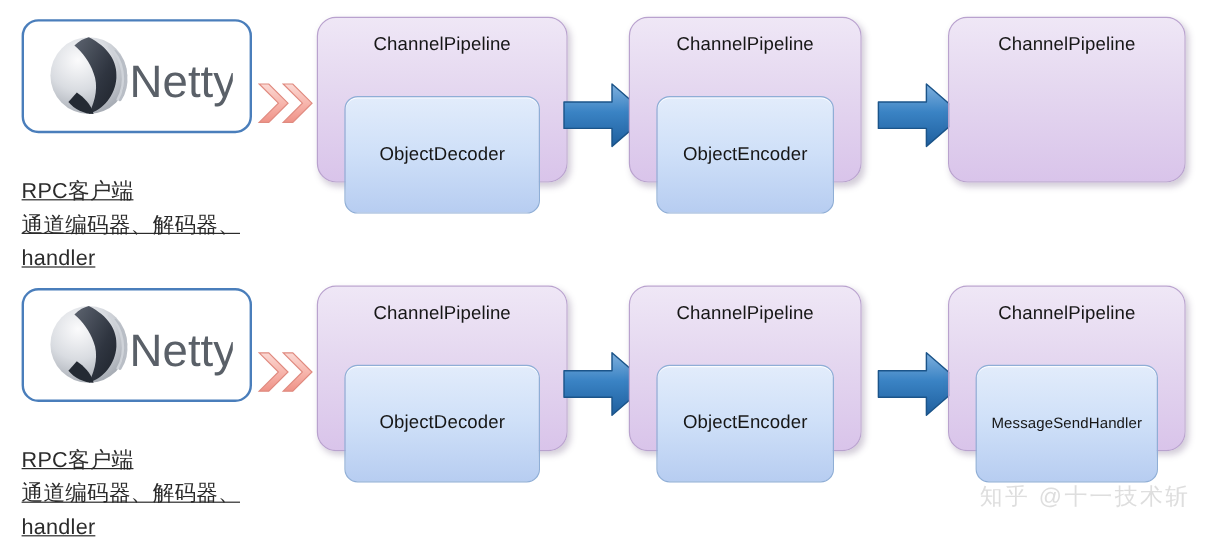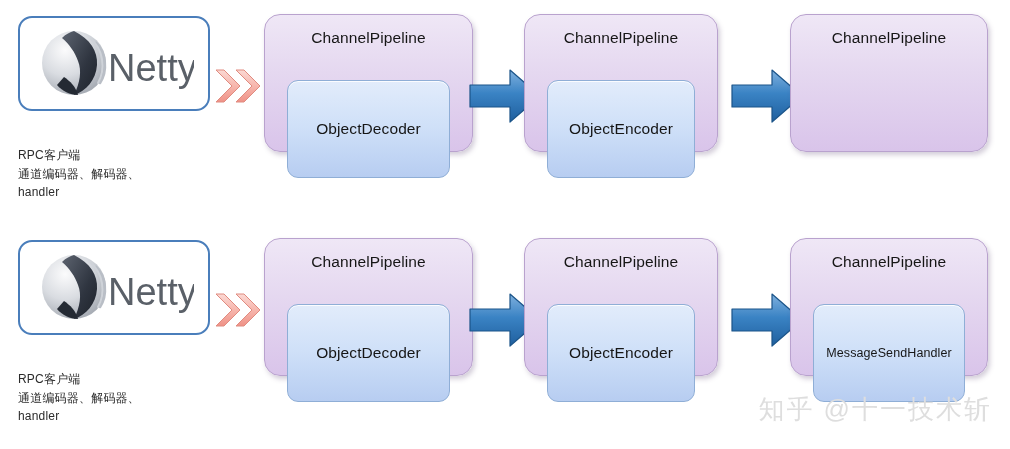"RPC客户端" .caption { font-size: 12px -> 18px; text-decoration: none -> underline }
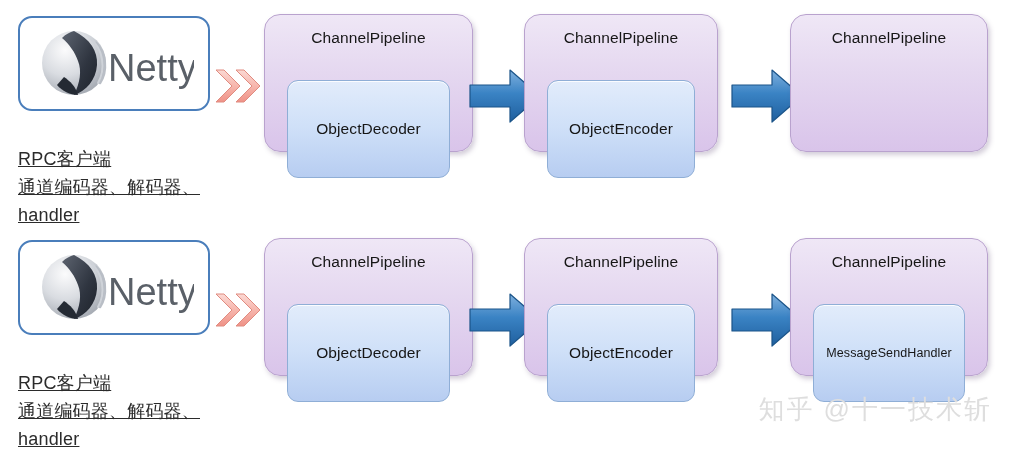"知乎 @十一技术斩" #watermark { font-size: 26px -> 19px }
